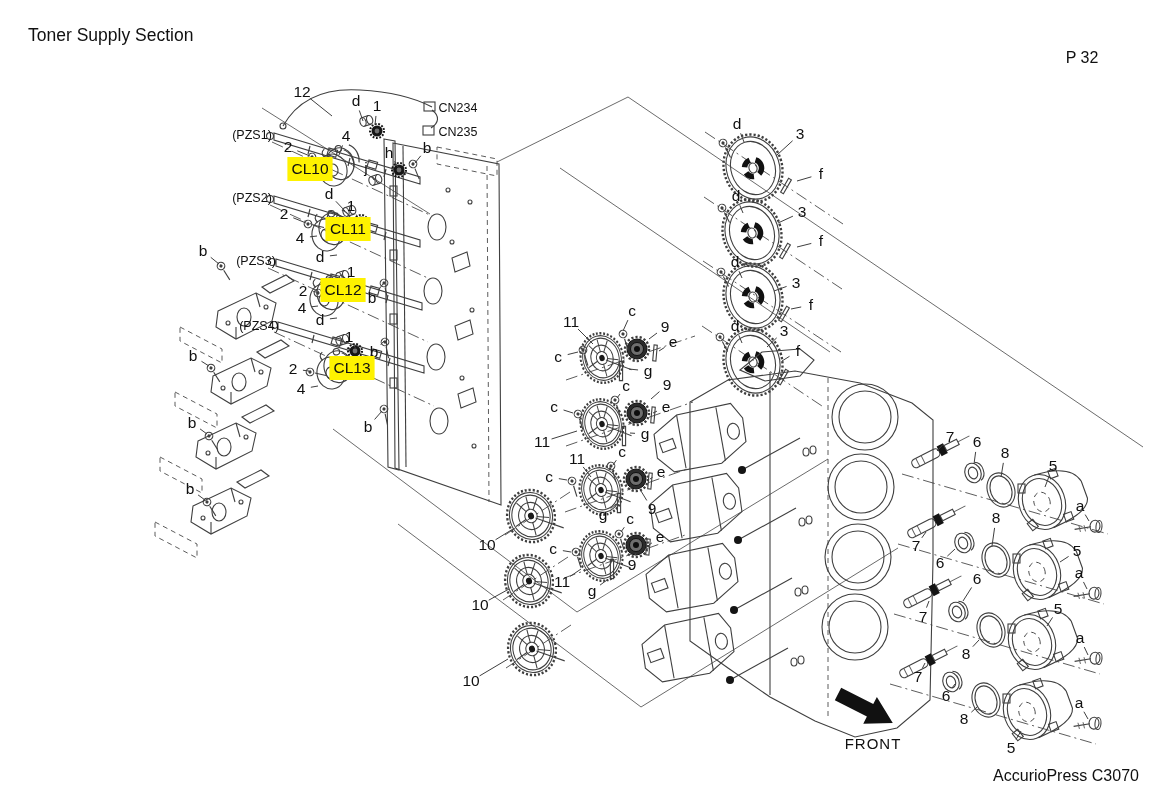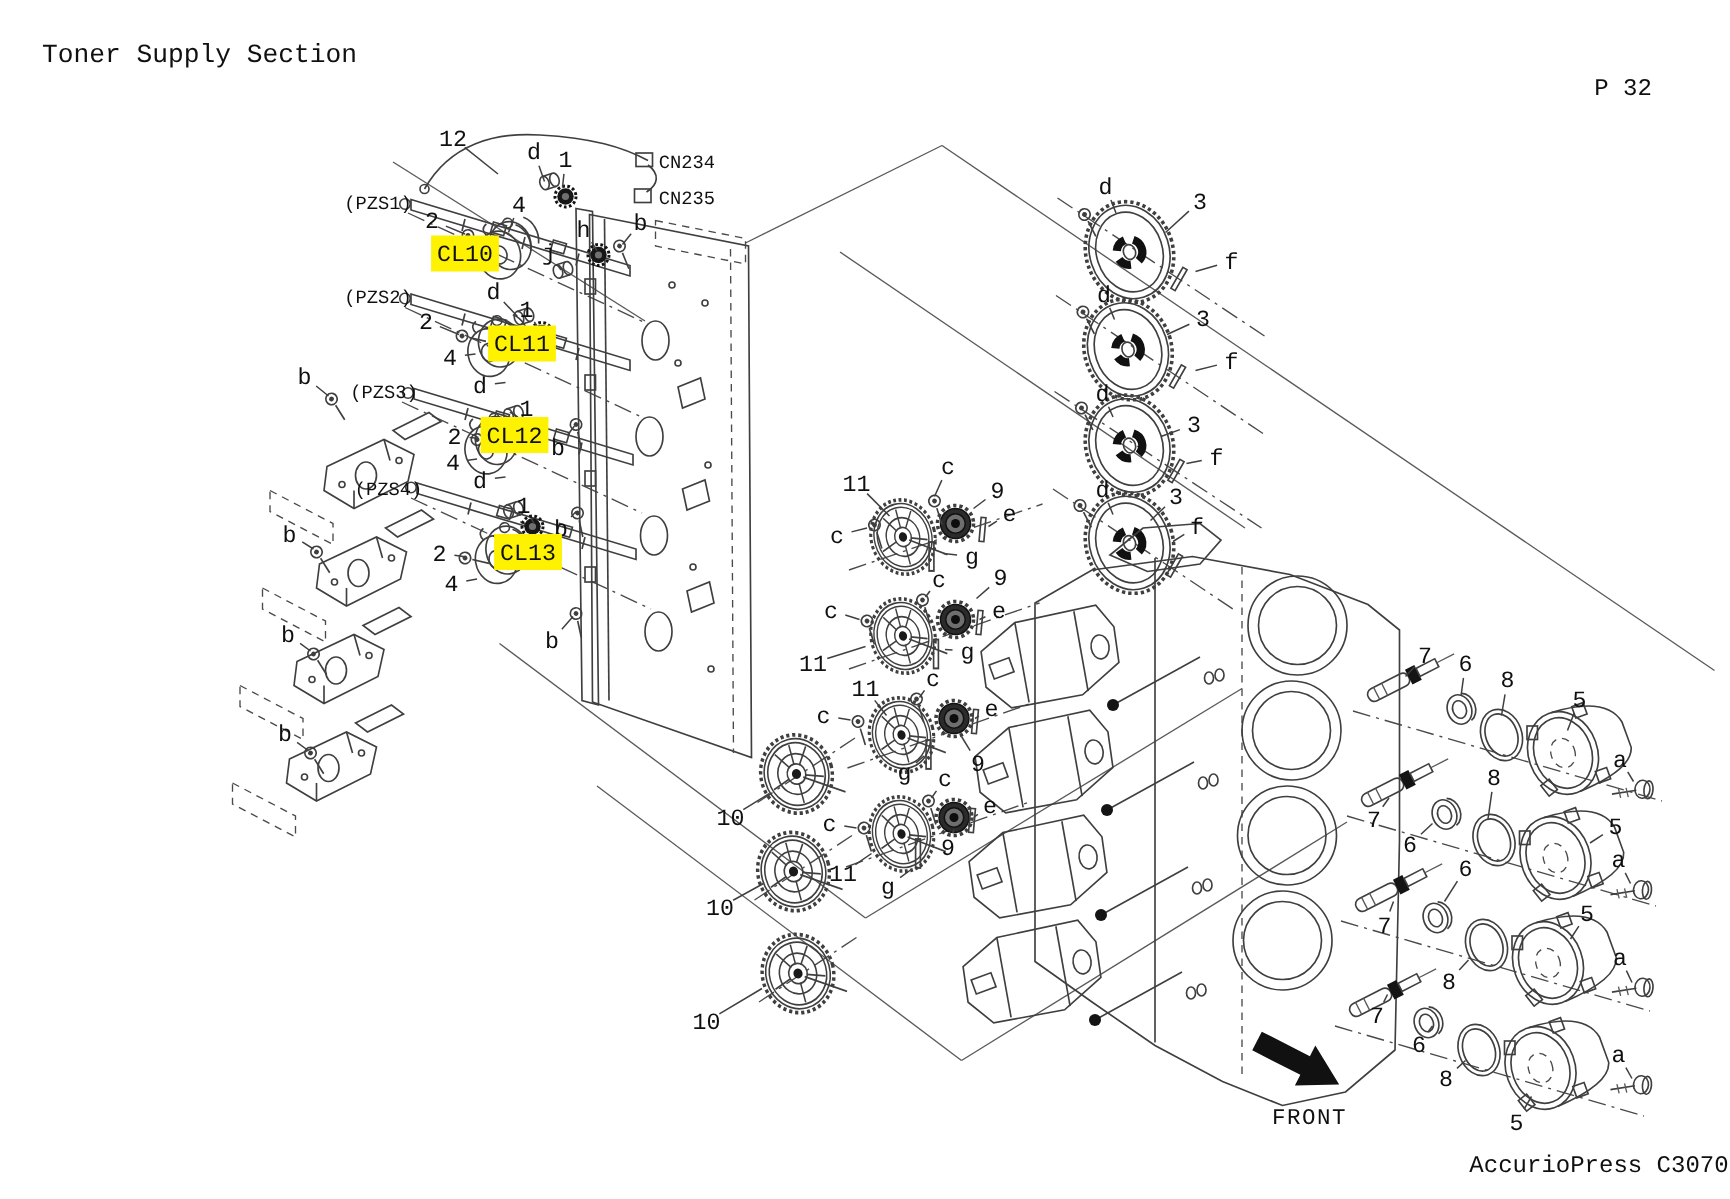"Toner Supply Section" #stage { font-family: Liberation Mono, monospace -> Liberation Sans, sans-serif }
